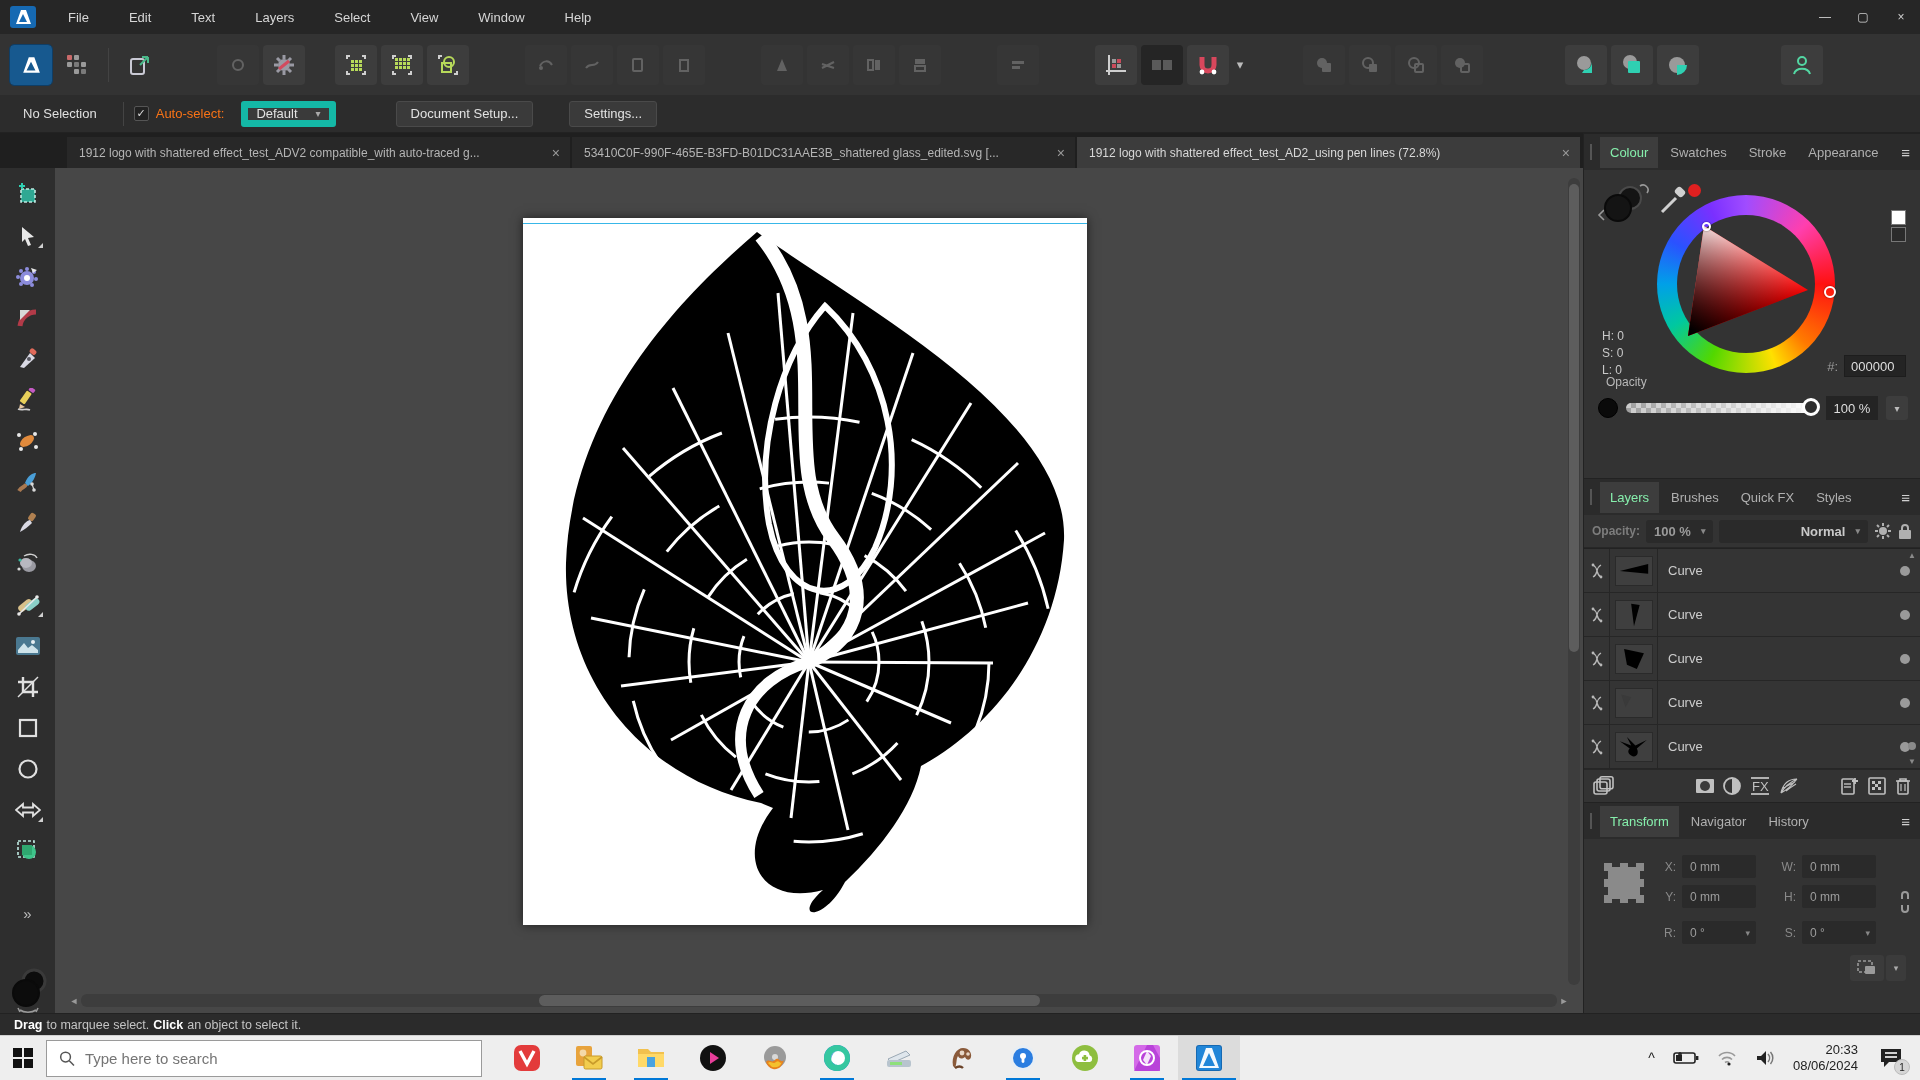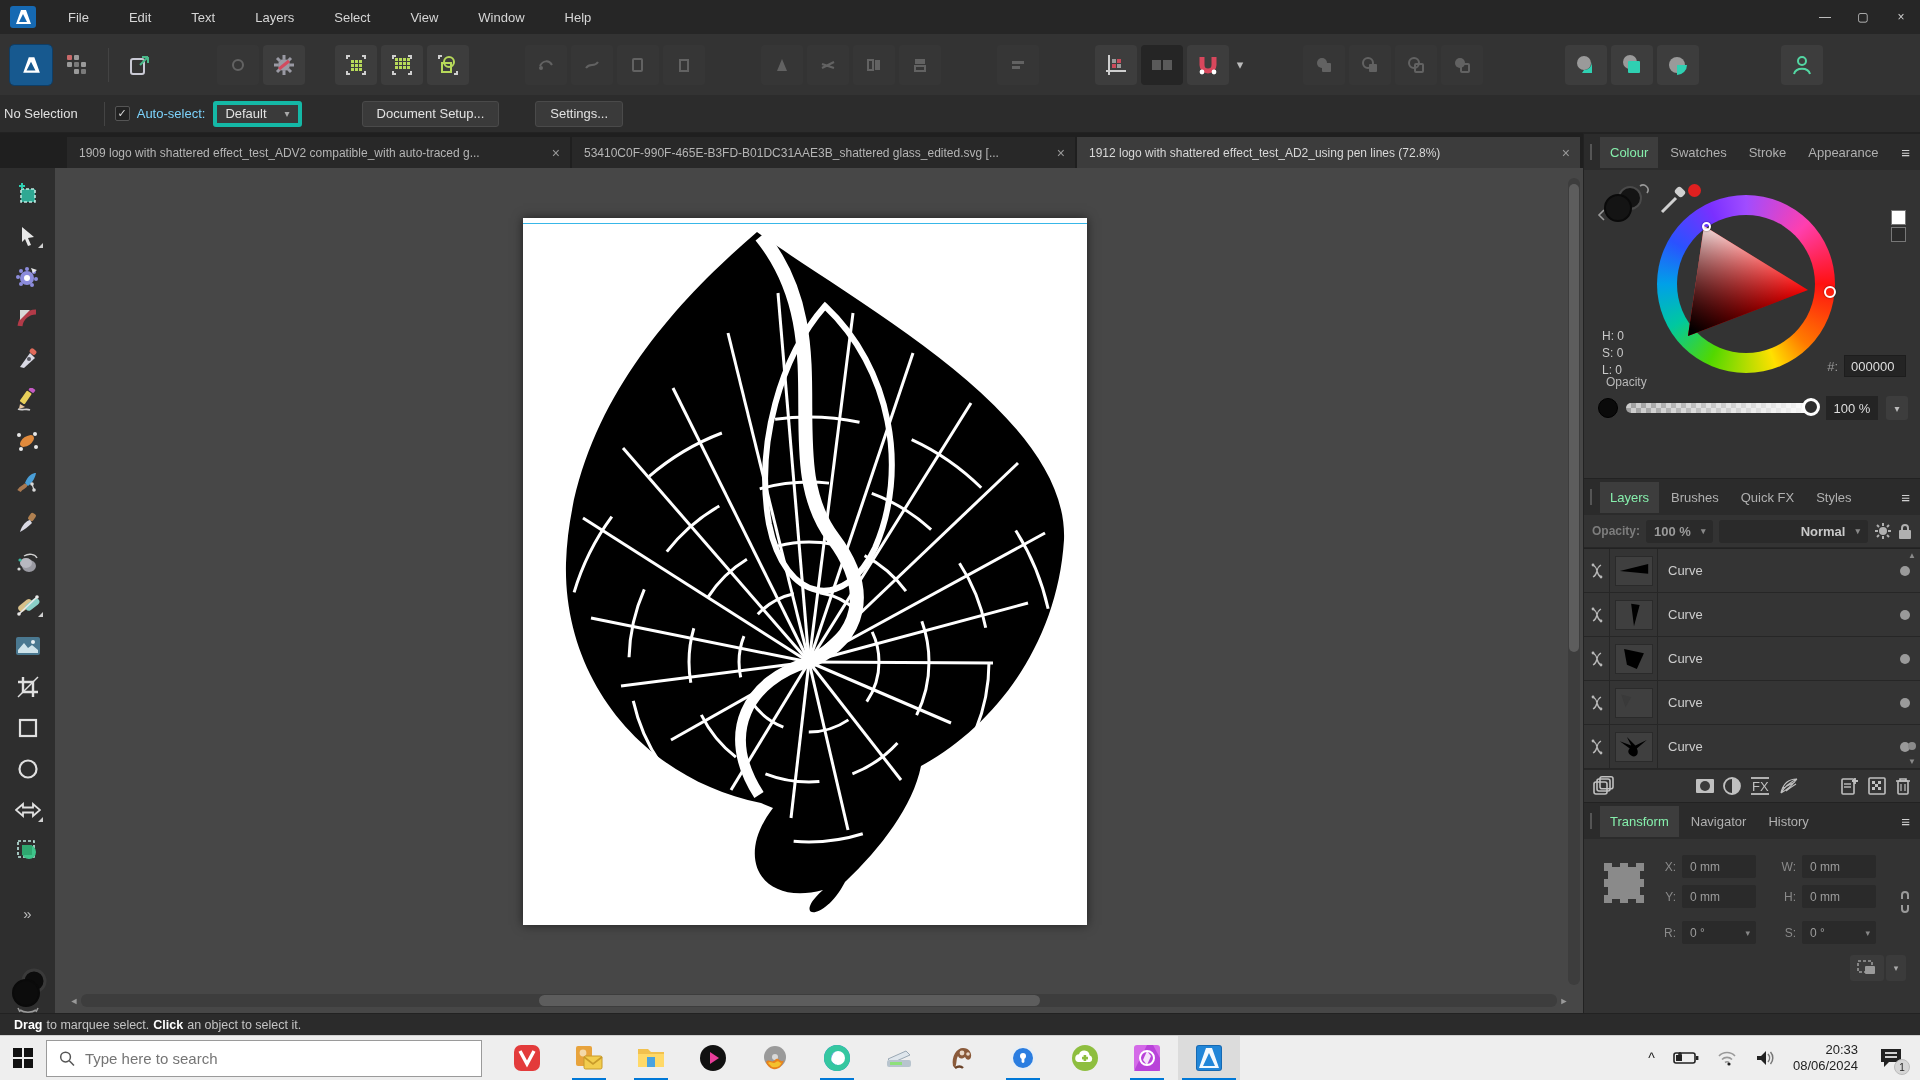"No Selection" .contextbar { padding-left: 4px -> 23px }
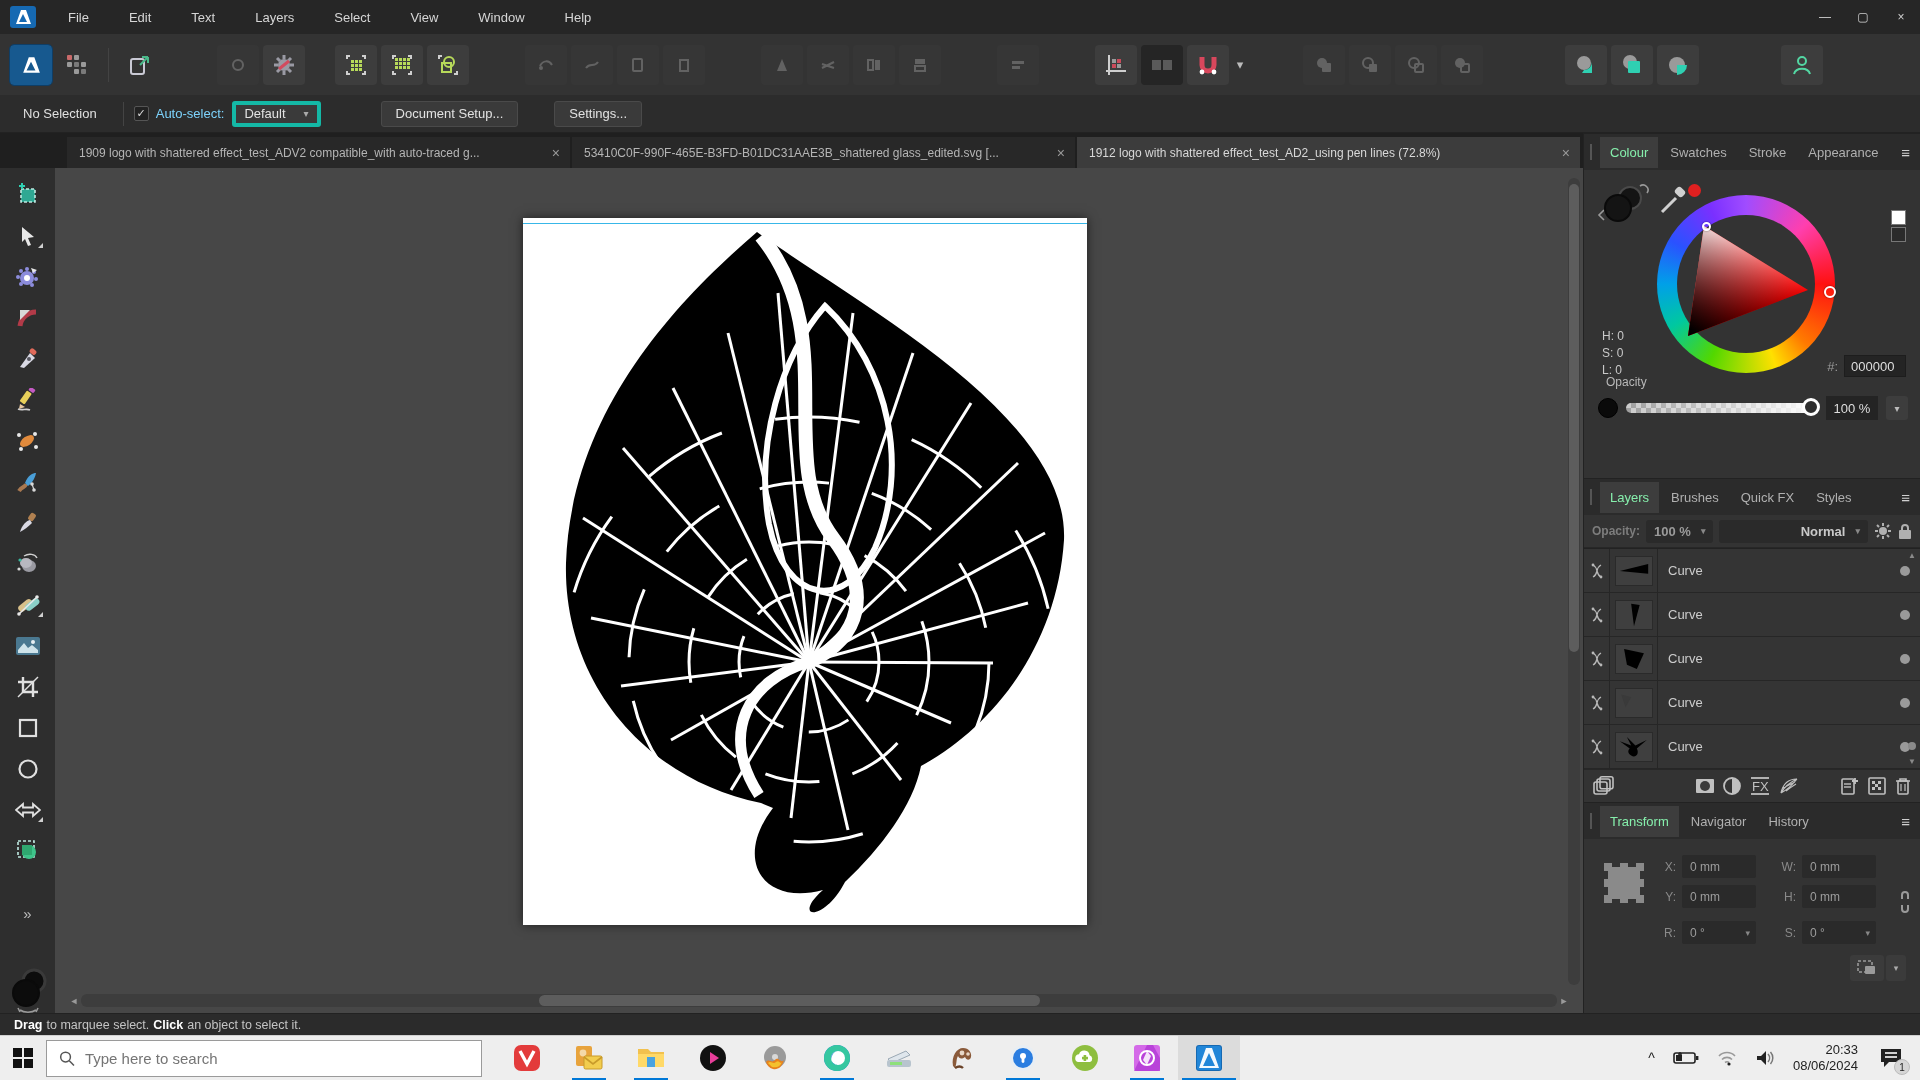"Auto-select:" .ctx-label { color: #7dd3fc -> #f97316; margin-right: 8px -> 17px }
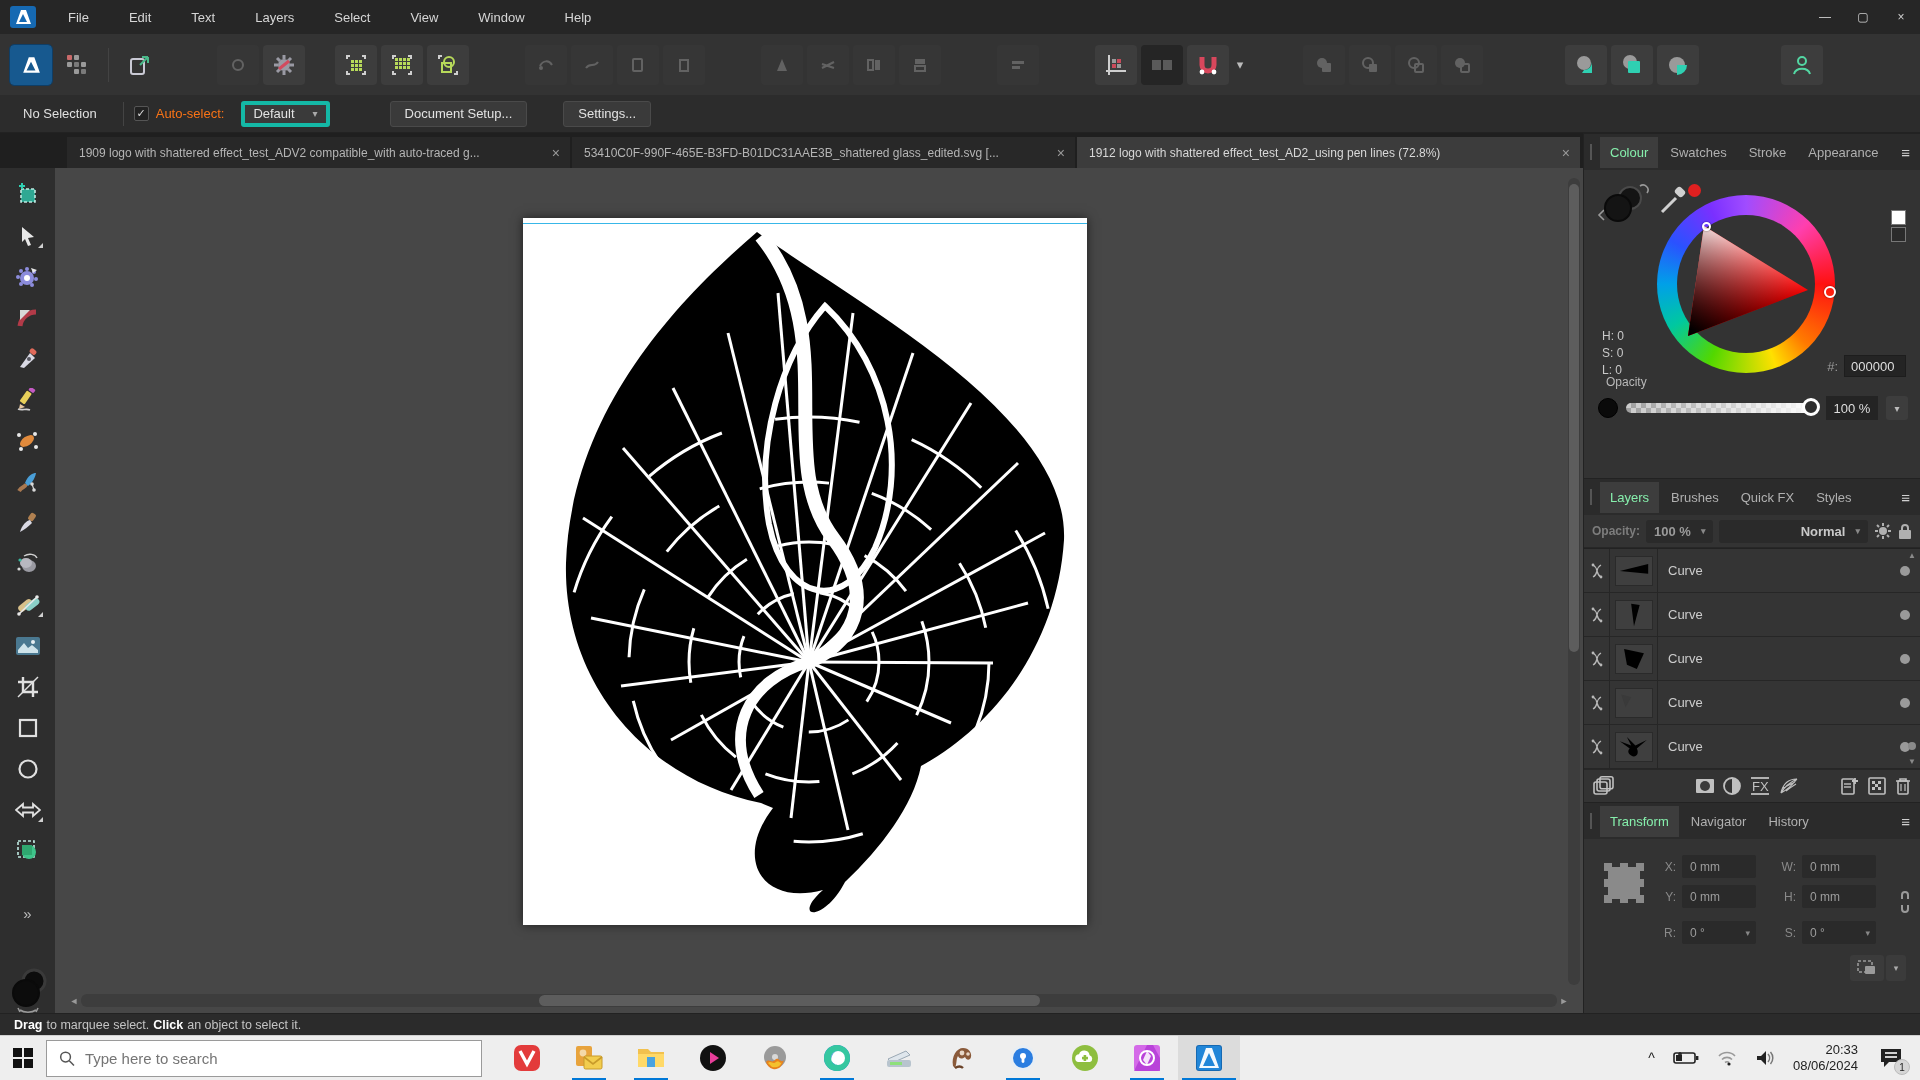"Default" .dropdown { border: 4px solid #14b8a6 -> 7px solid #14b8a6 }
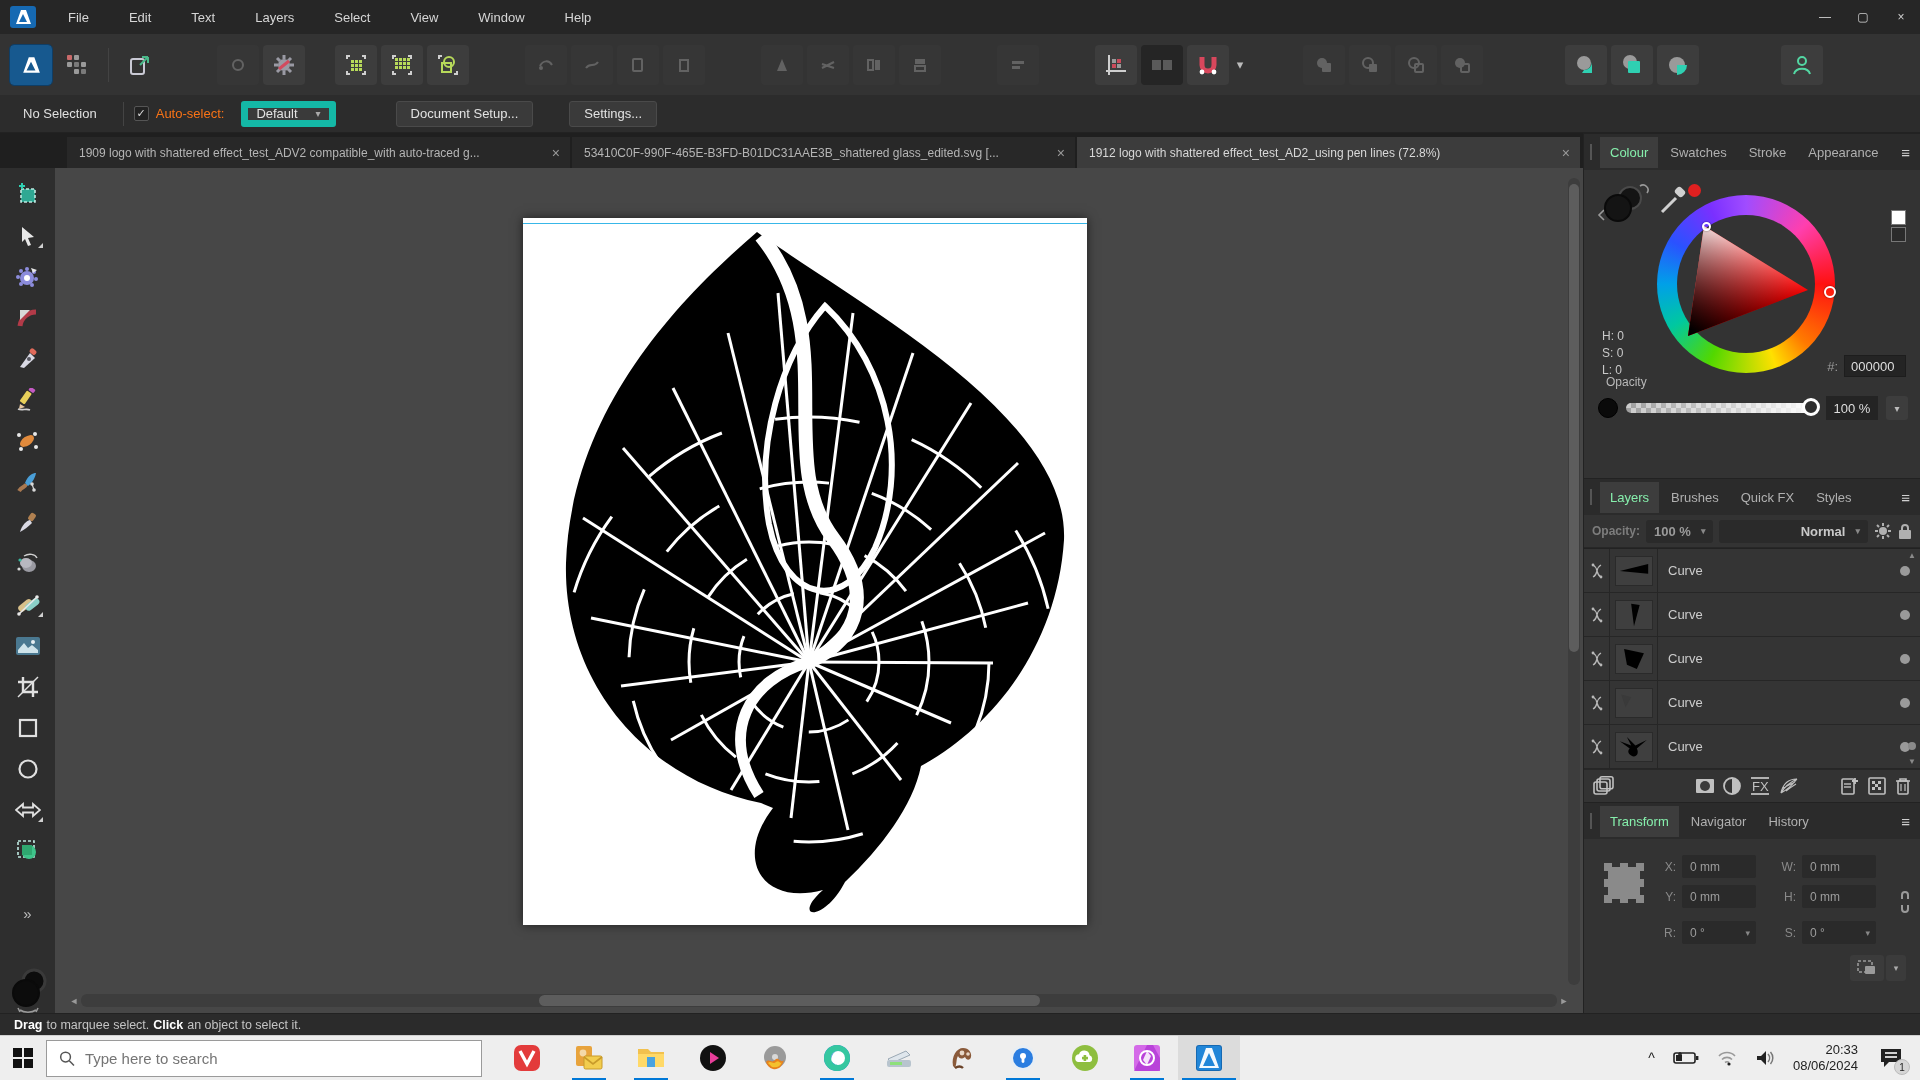"1909 logo with shattered" span.tab-label { text: 1909 -> 1912 }
